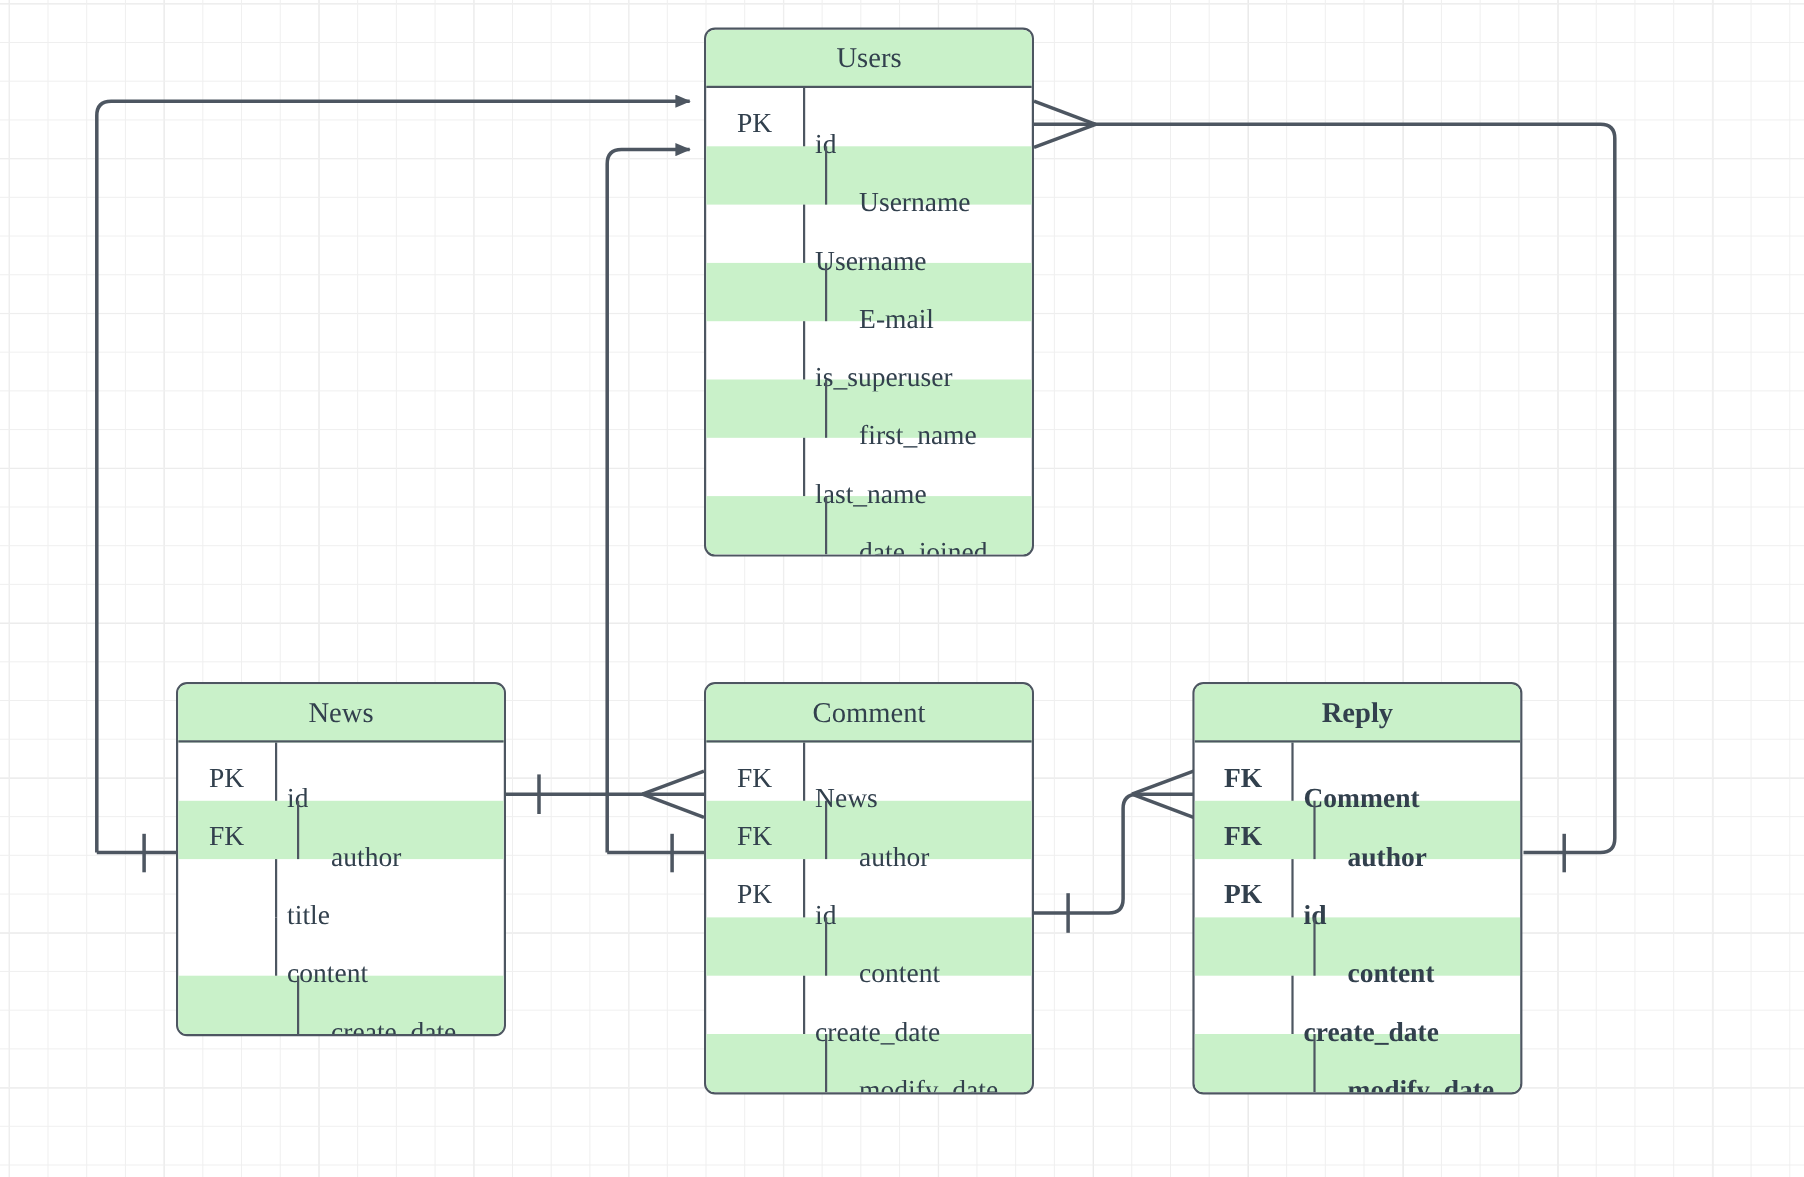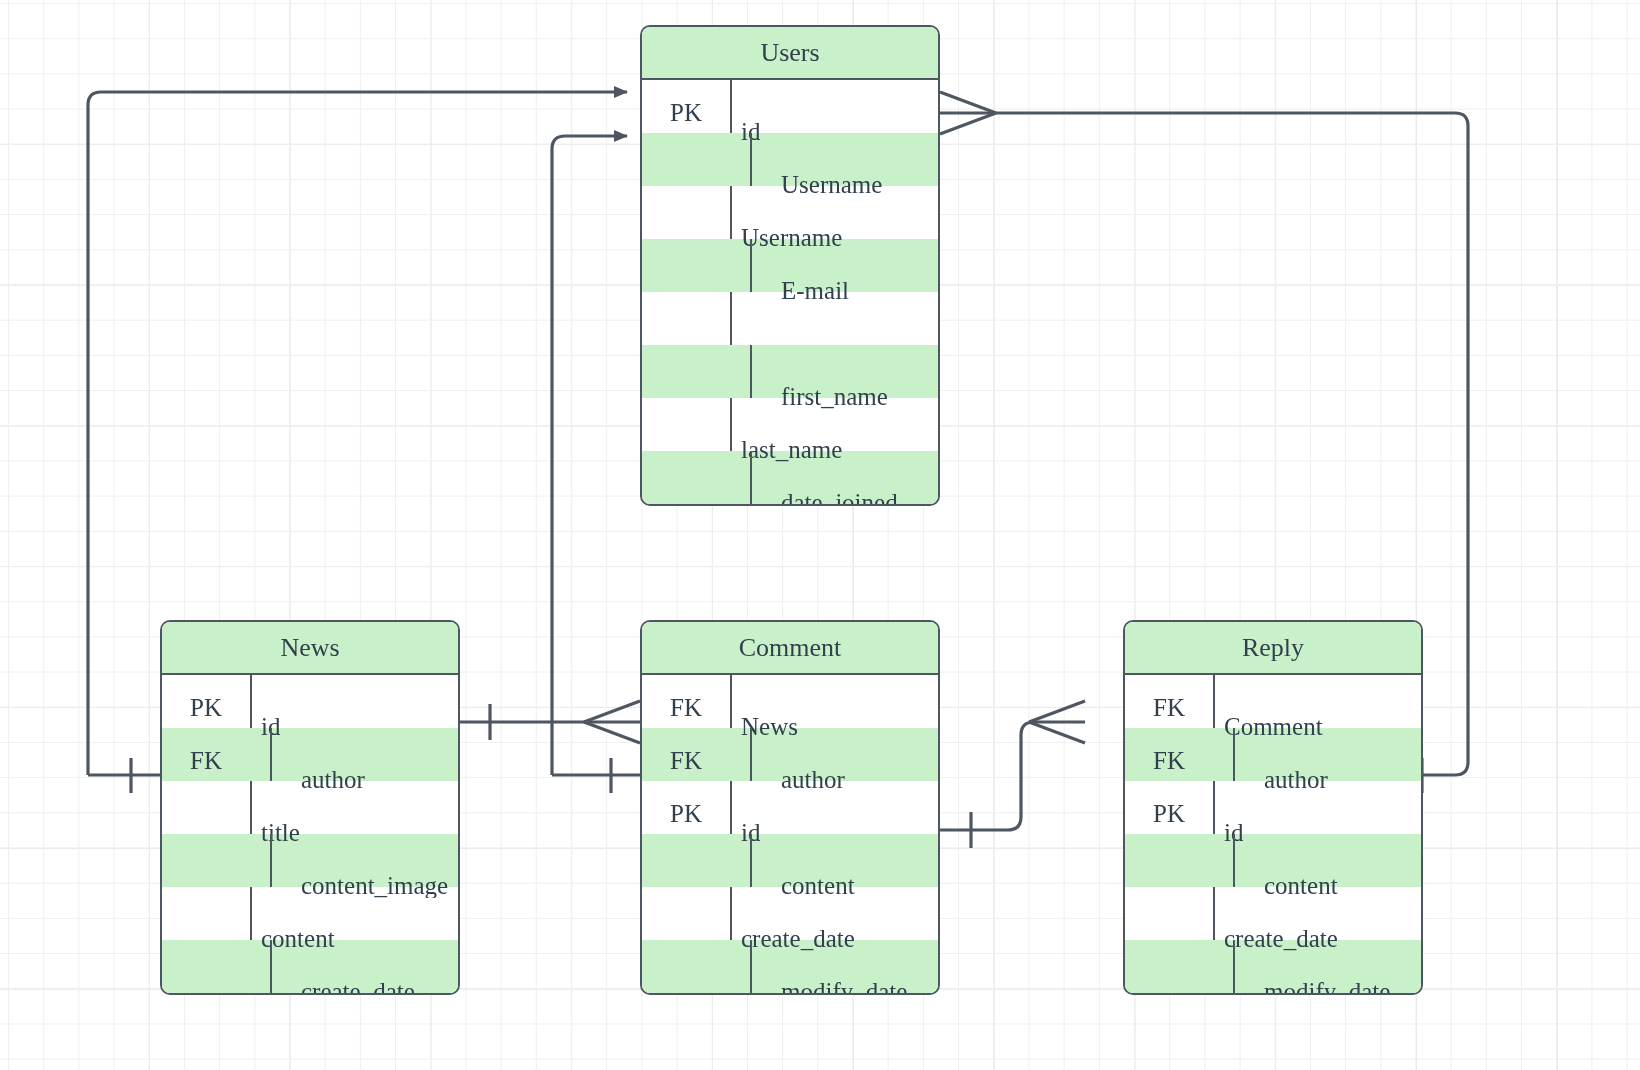"is_superuser" div.attr-name { html: none -> <div>is_superuser</div> }
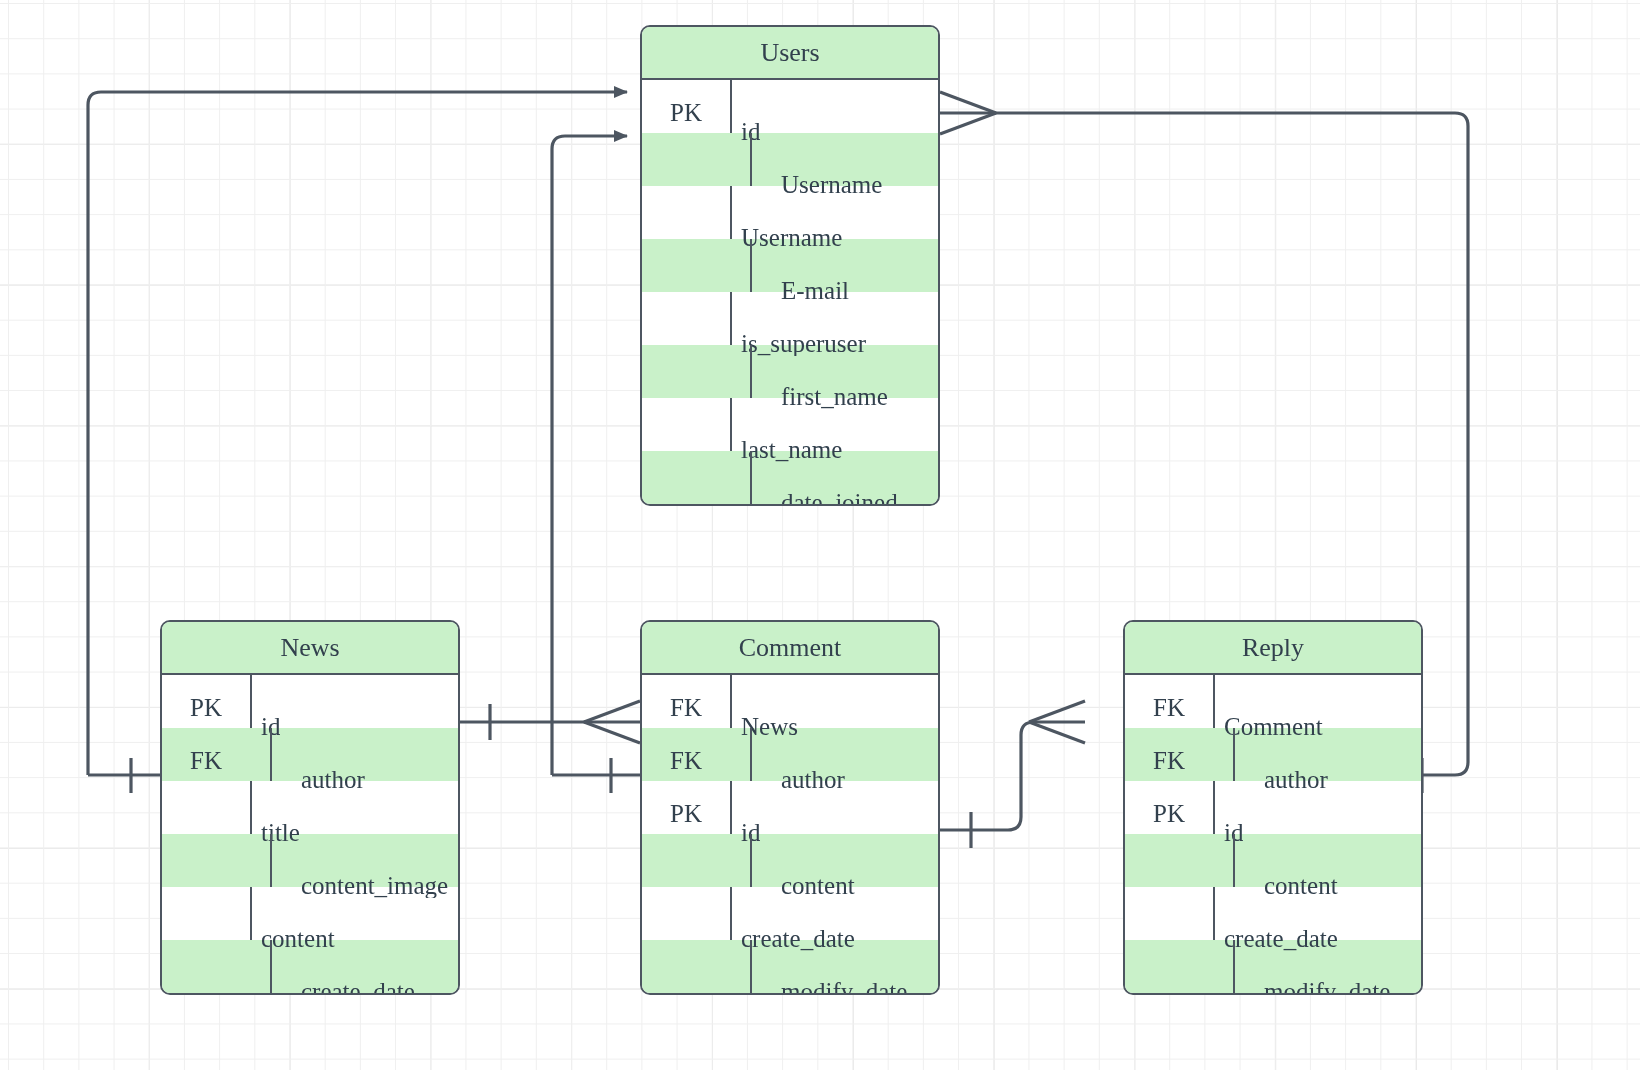"Reply" #ent-reply { font-weight: none -> bold; left: 1123px -> 1084px }
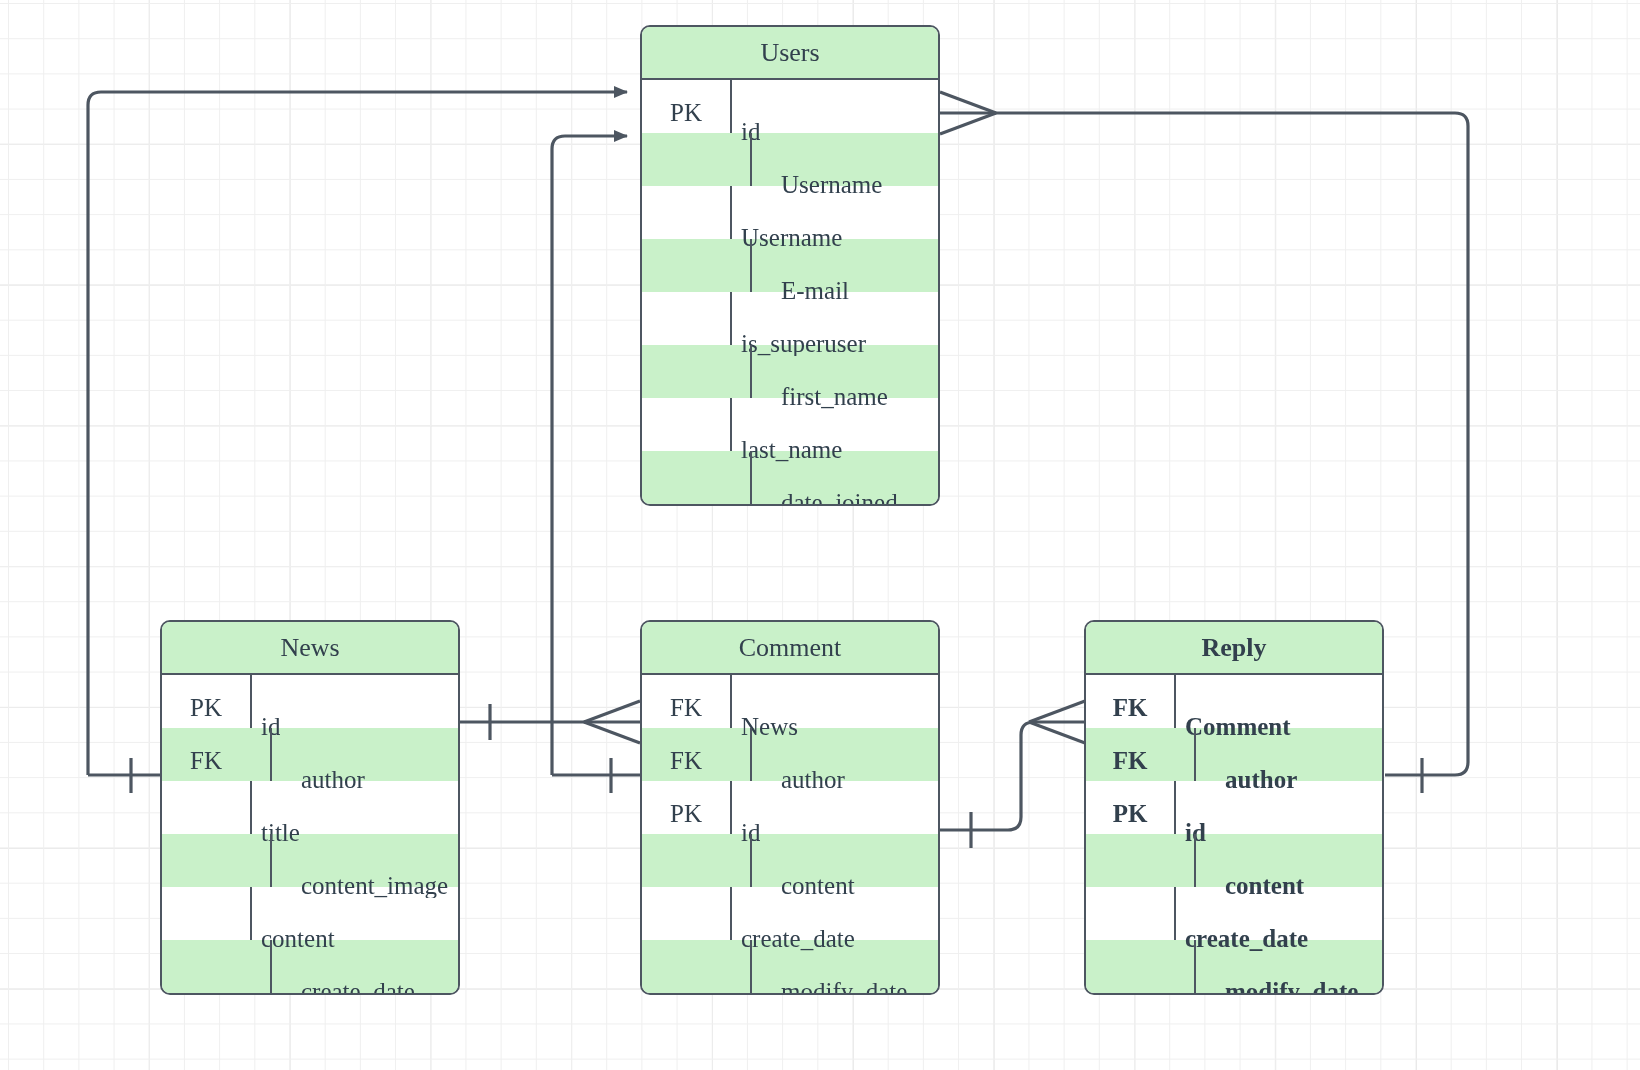"content_image" div.attr-row { html: <div> <div></div> <div></div> <div>content_image</div> </div> -> none }
